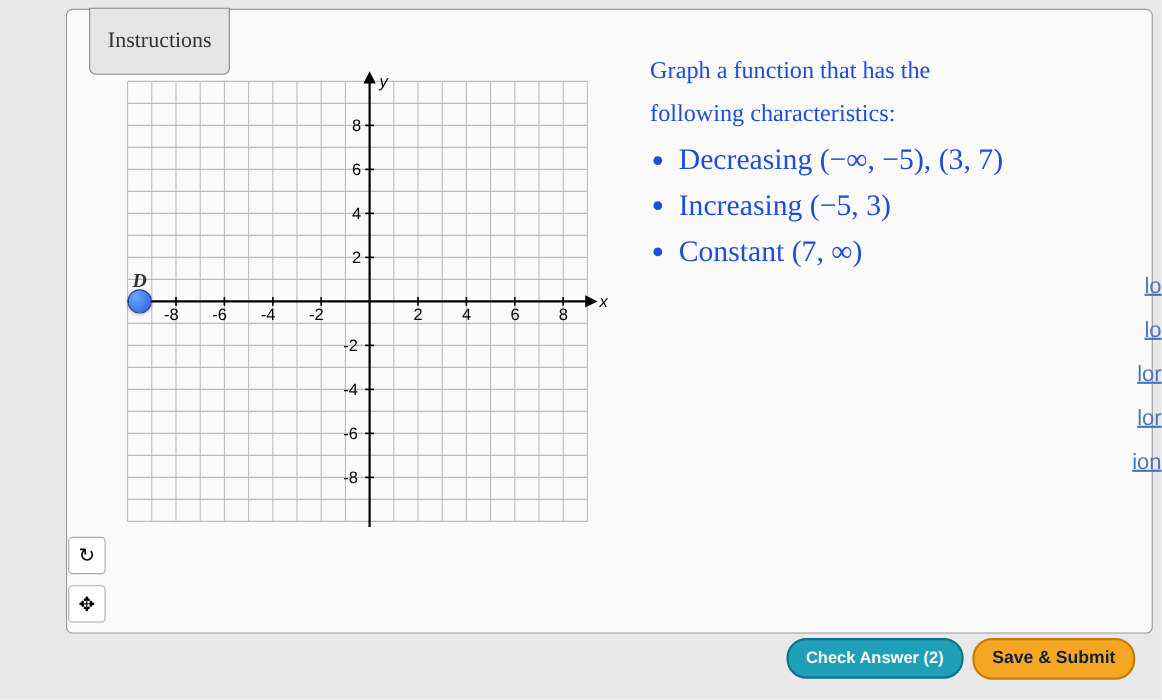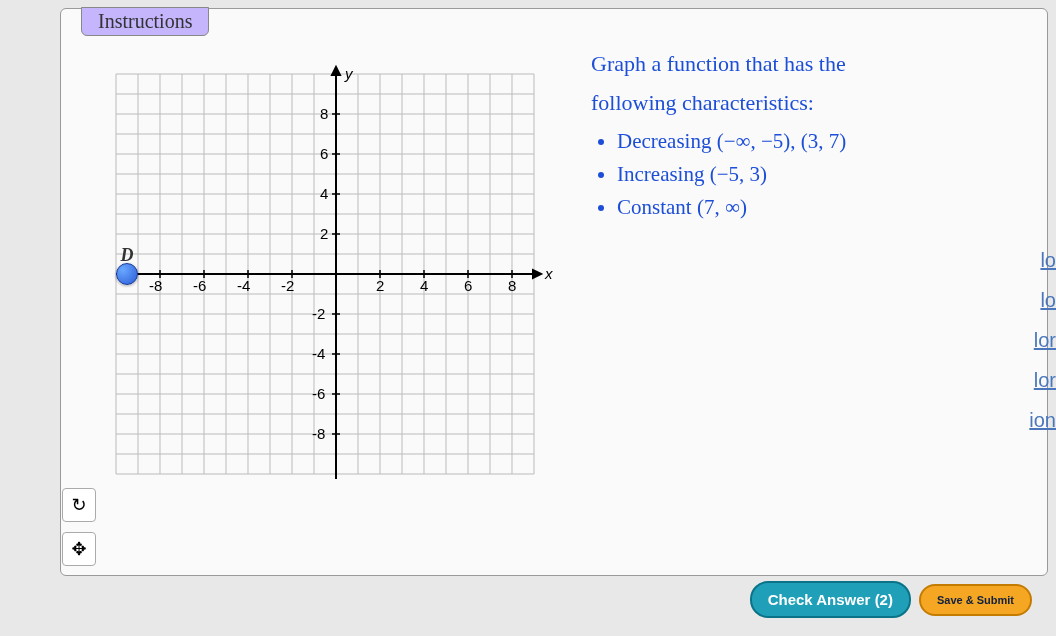"Instructions" .instructions-btn { background: #c4b5fd -> #e5e5e5; padding: 2px 16px -> 18px 16px }
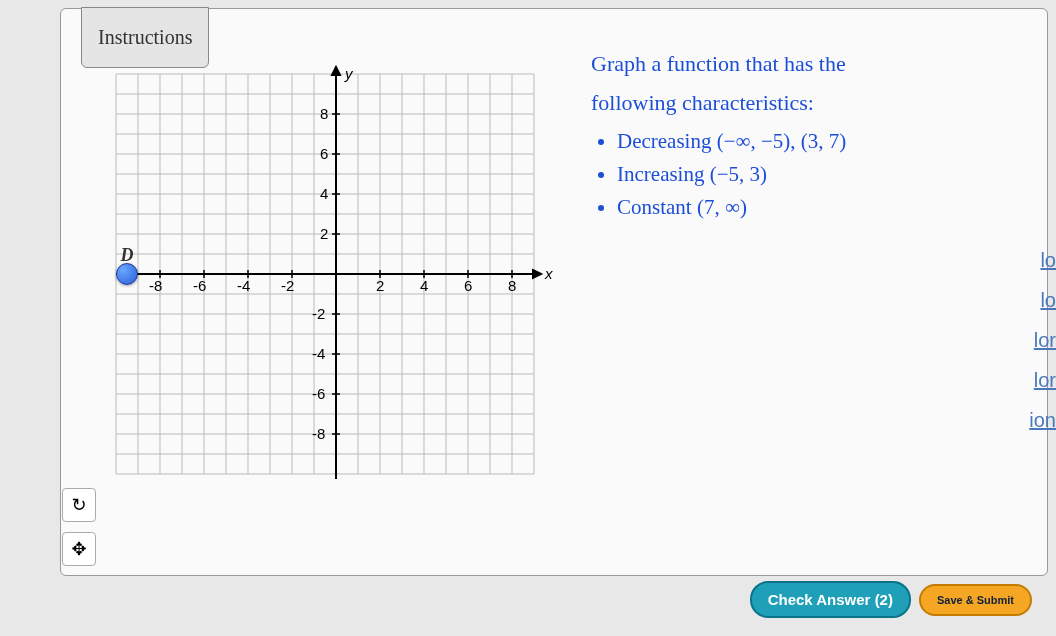"Decreasing (−∞, −5), (3, 7)" .prompt li { font-size: 21px -> 27px }
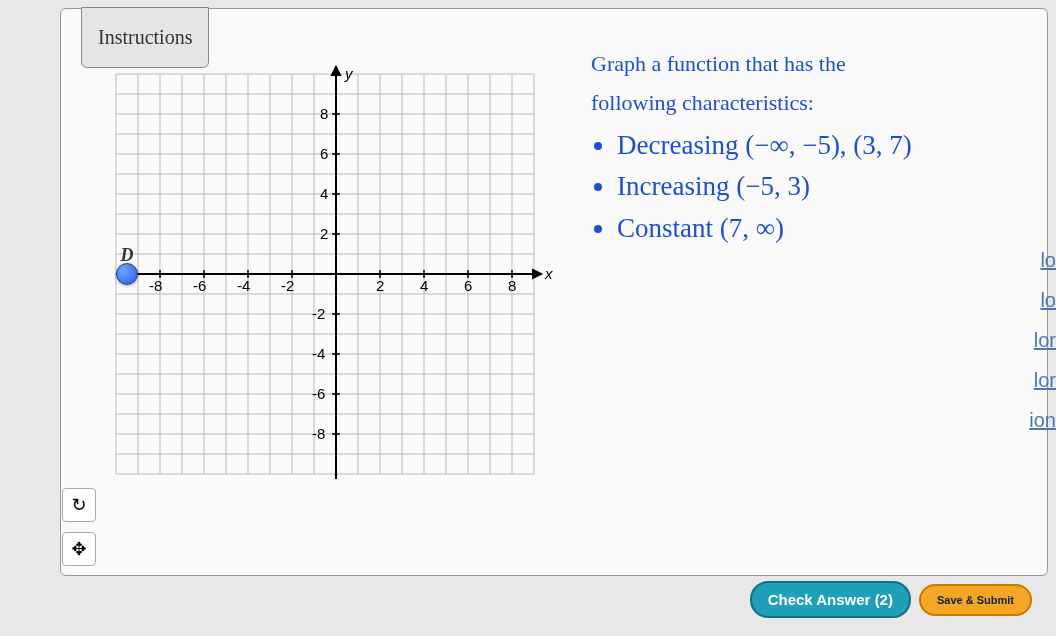"Check Answer (2)" .bottom-bar { align-items: center -> flex-start }
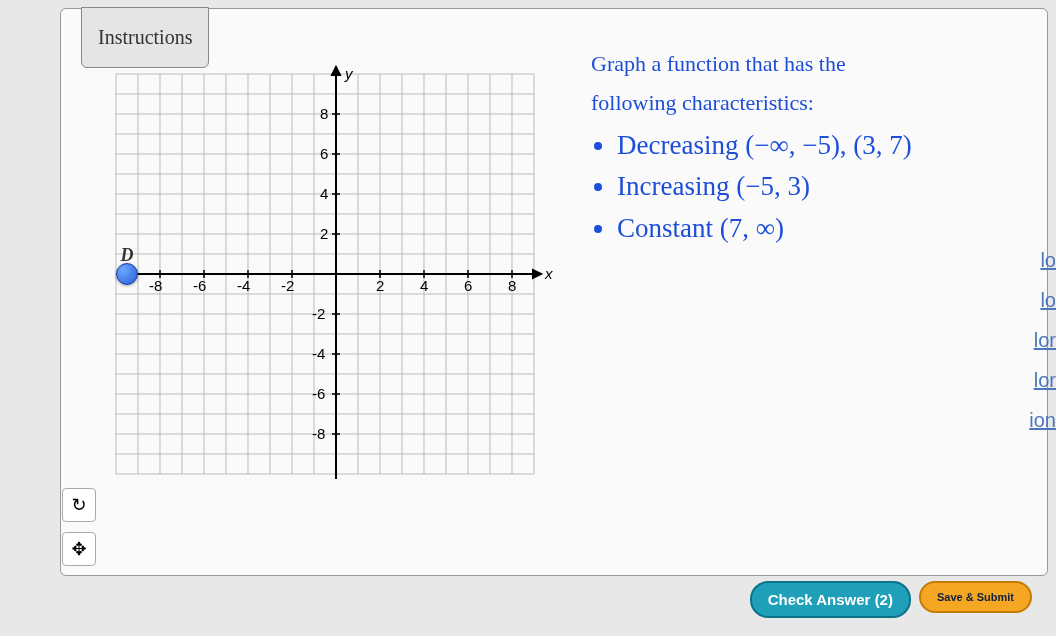"Save & Submit" .btn-save { font-size: 11px -> 16px }
